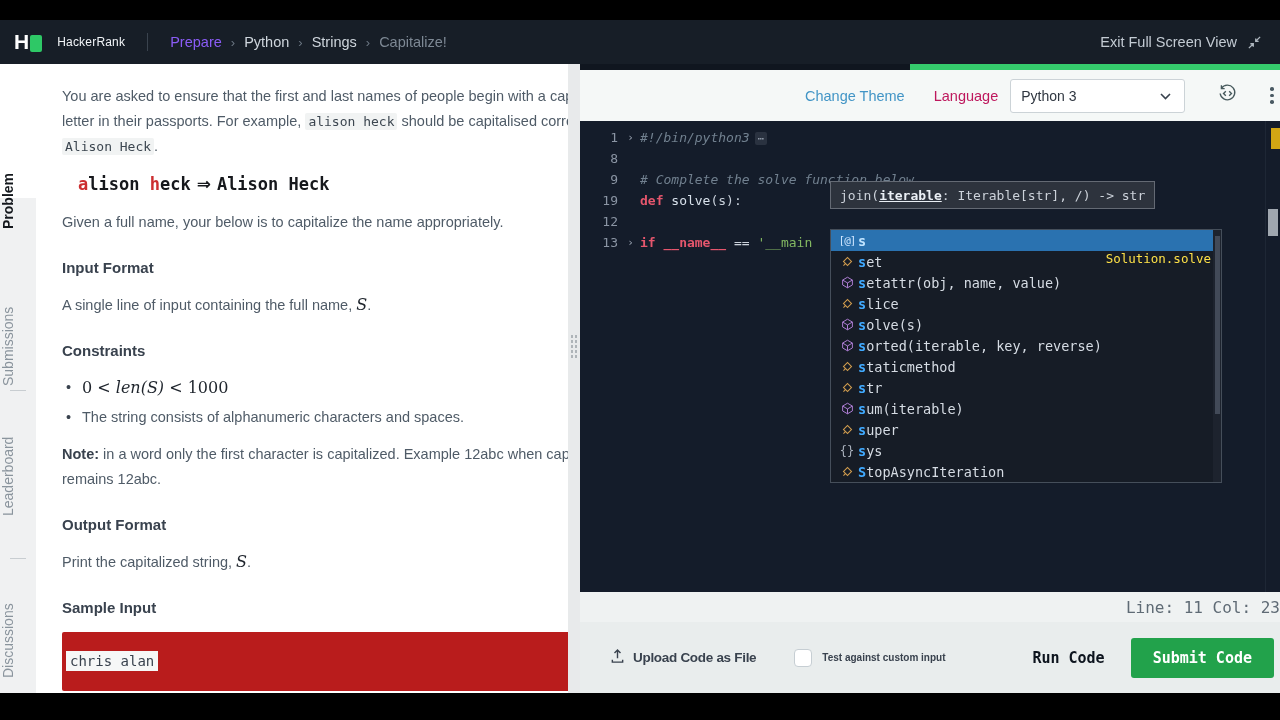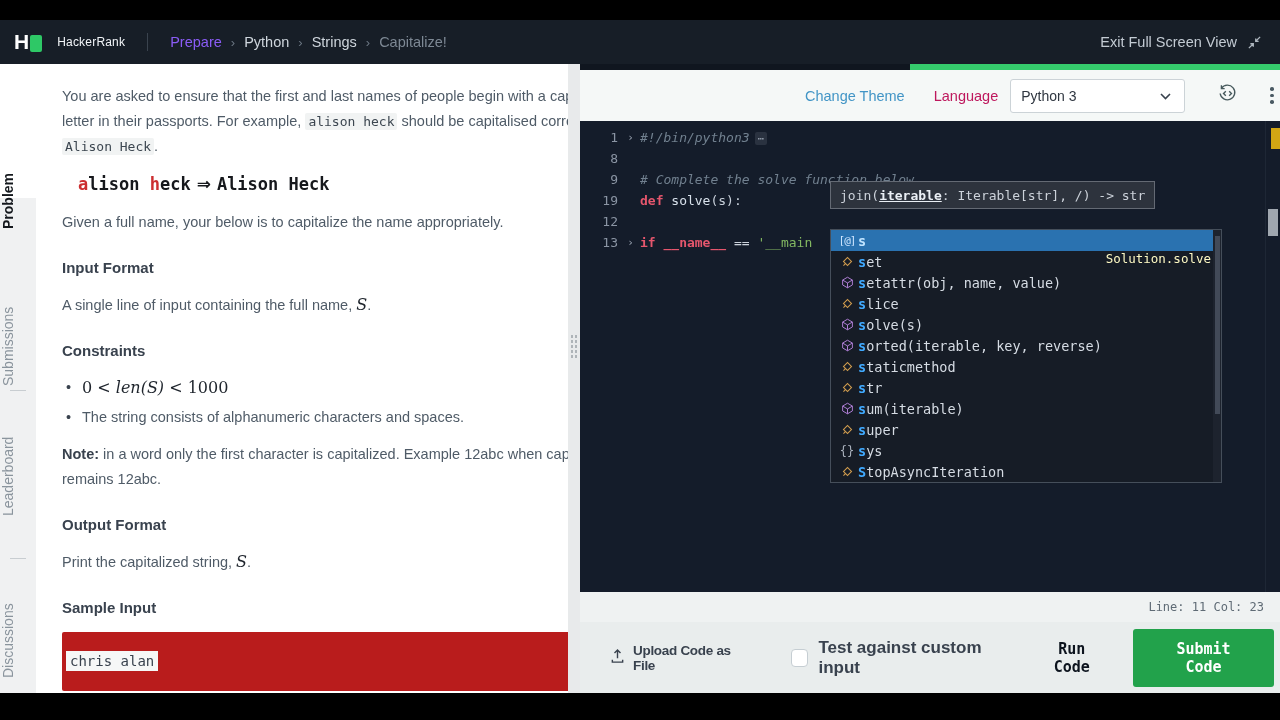"Solution.solve" .sg-detail { color: #fef9c3 -> #fde047 }
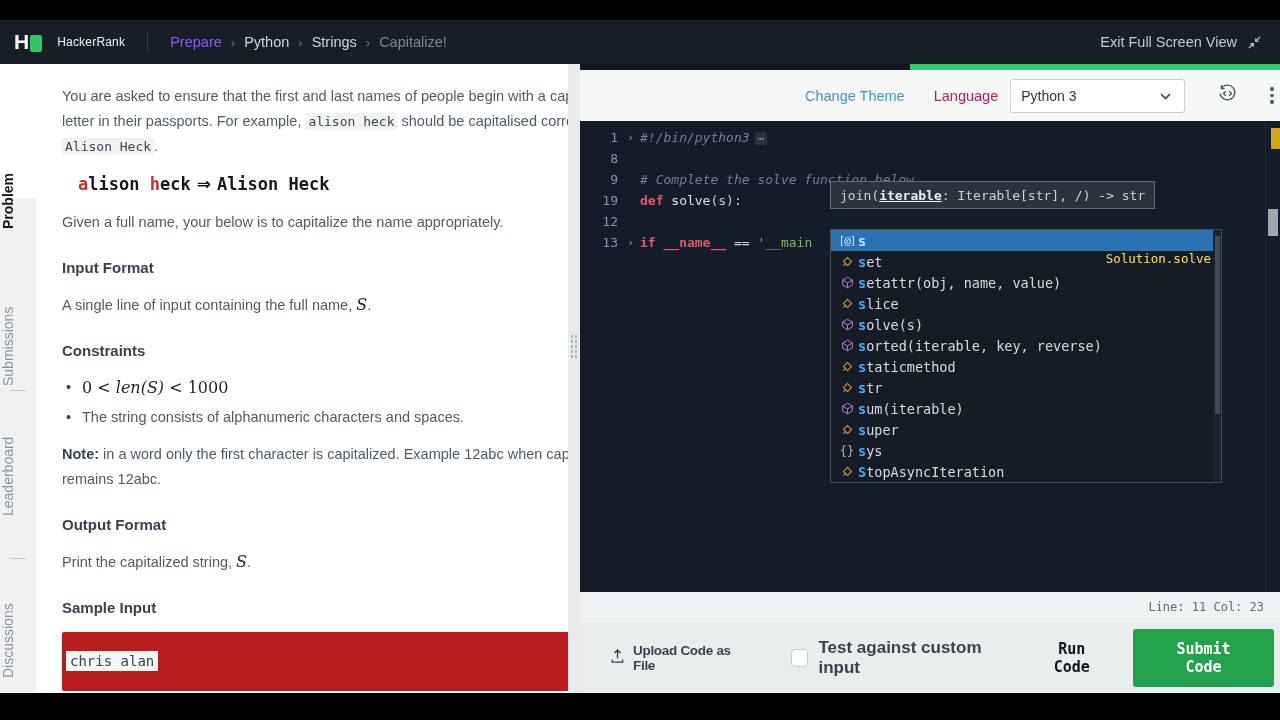"Line: 11 Col: 23" .status-text { font-size: 12px -> 16px; margin-right: 16px -> none }
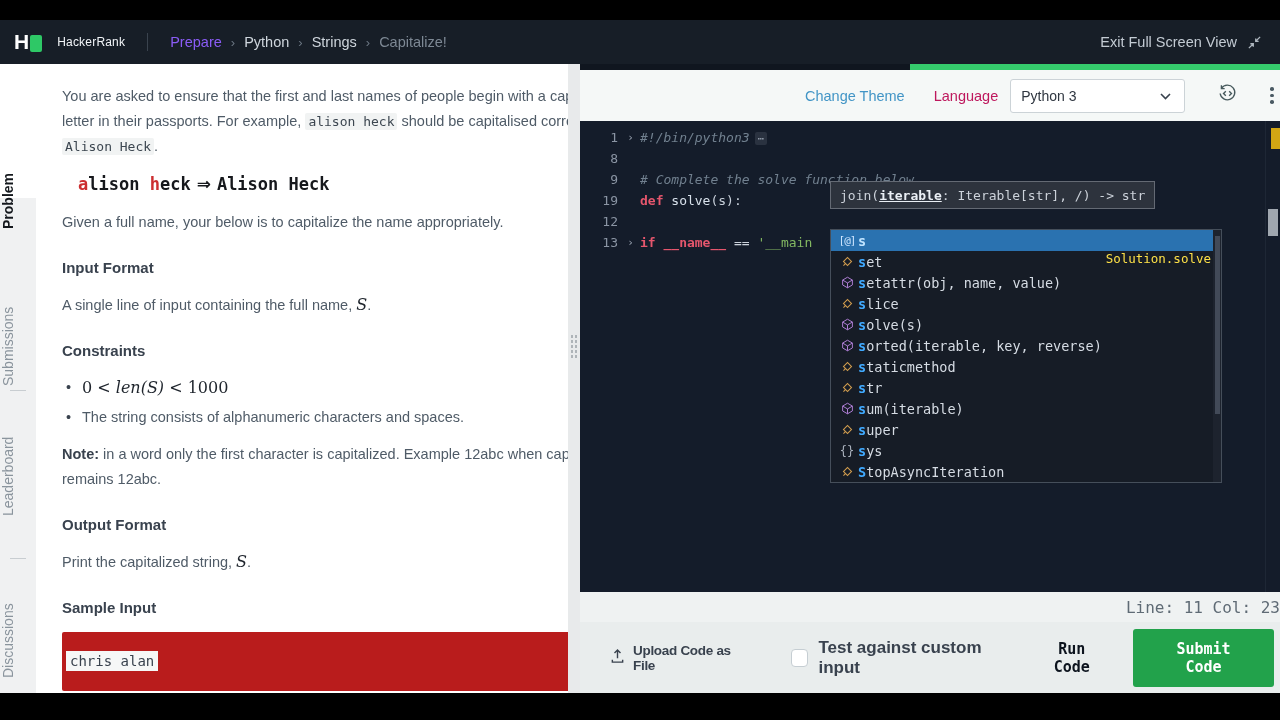"Test against custom input" .custom-label { font-size: 17px -> 10px }
